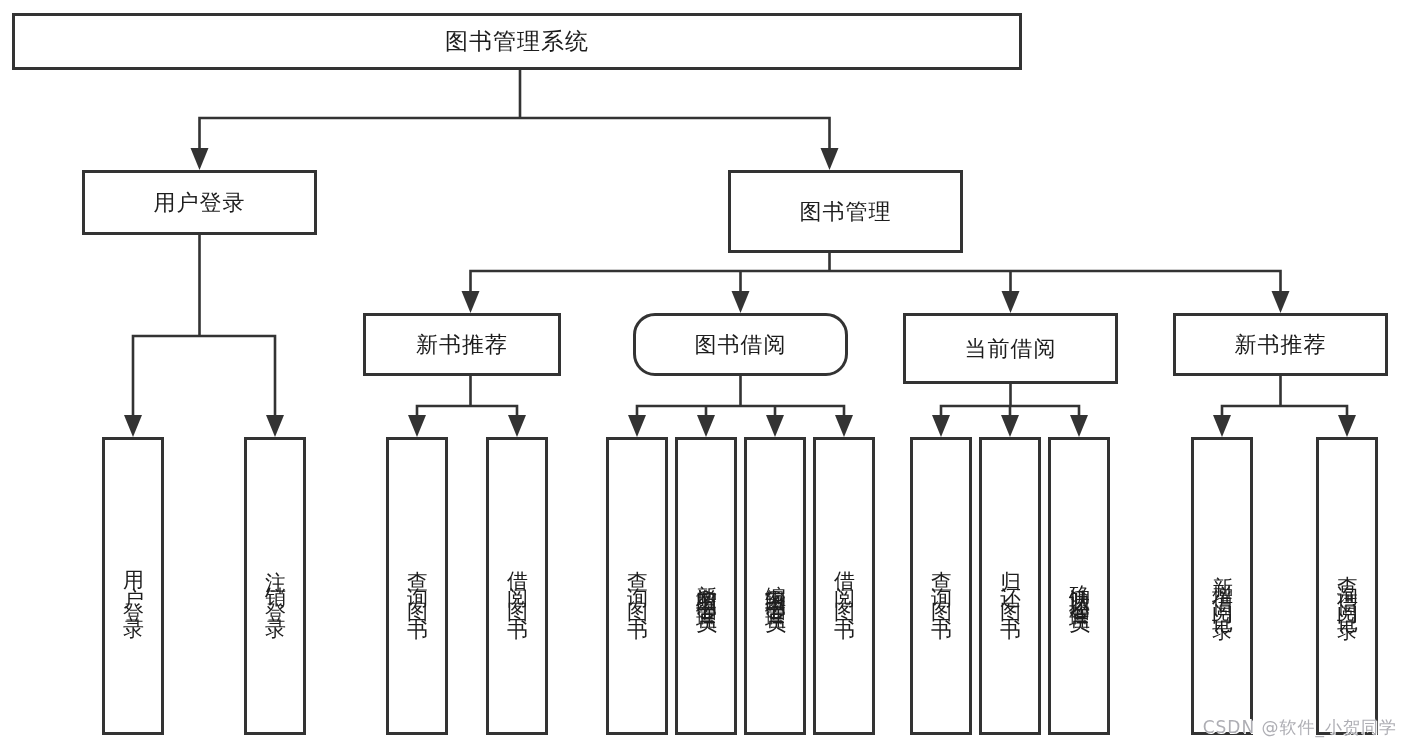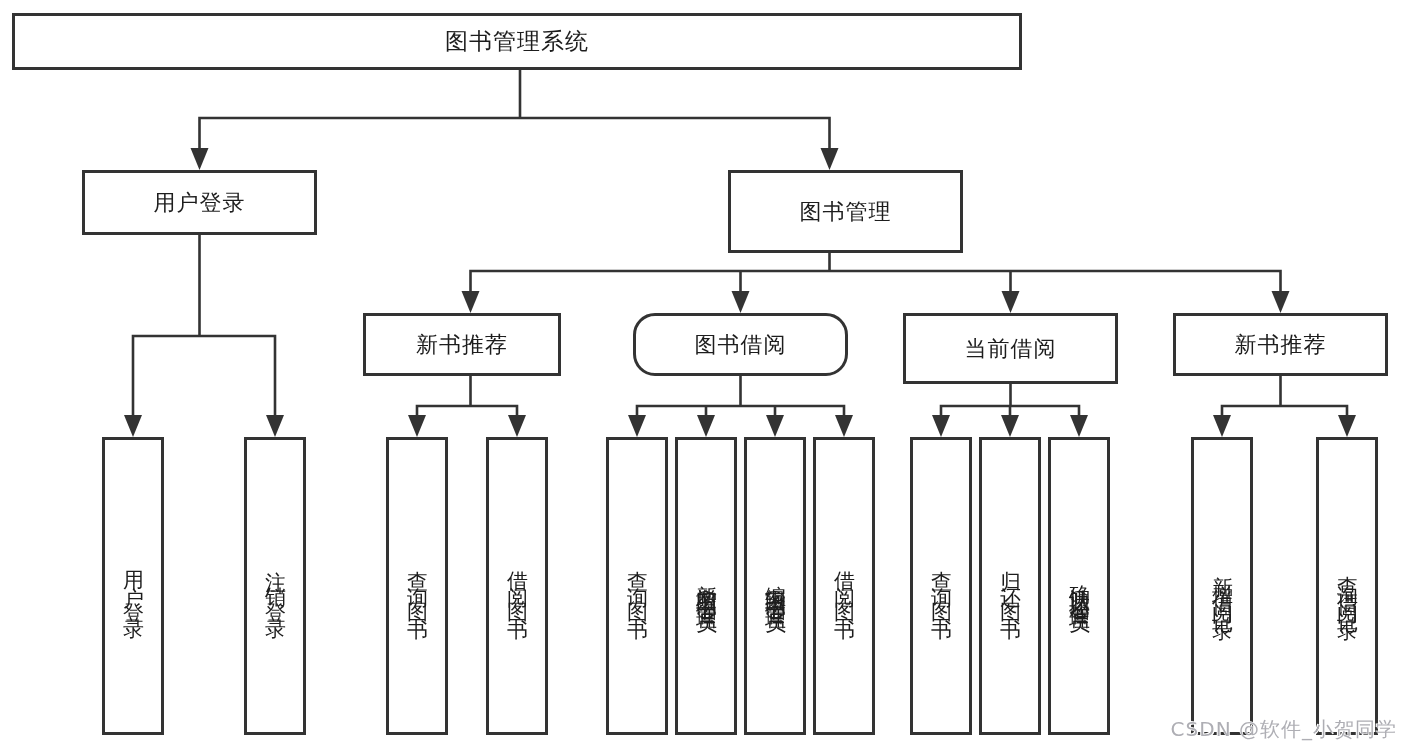"CSDN @软件_小贺同学" .watermark { font-size: 20px -> 17px }
